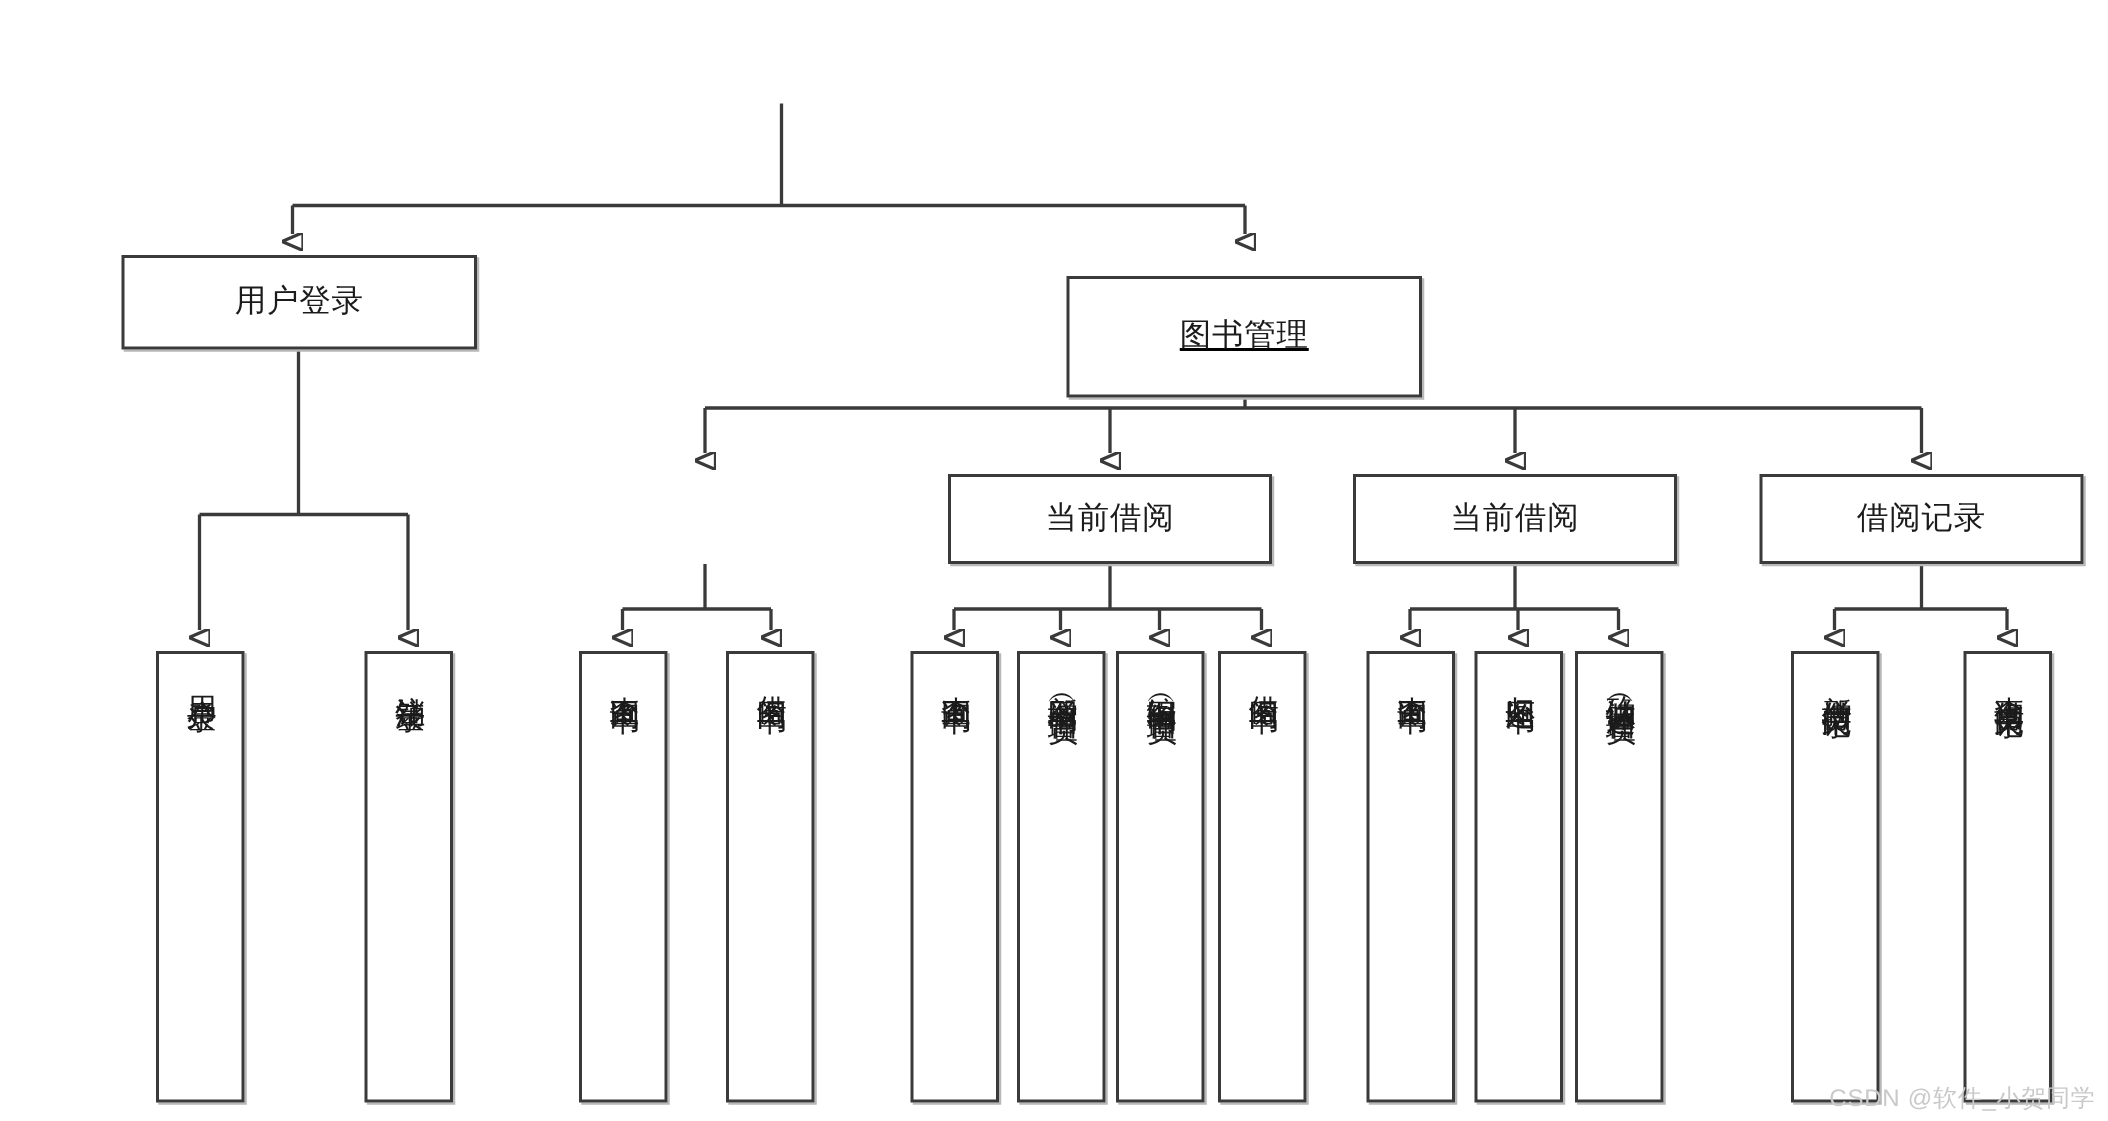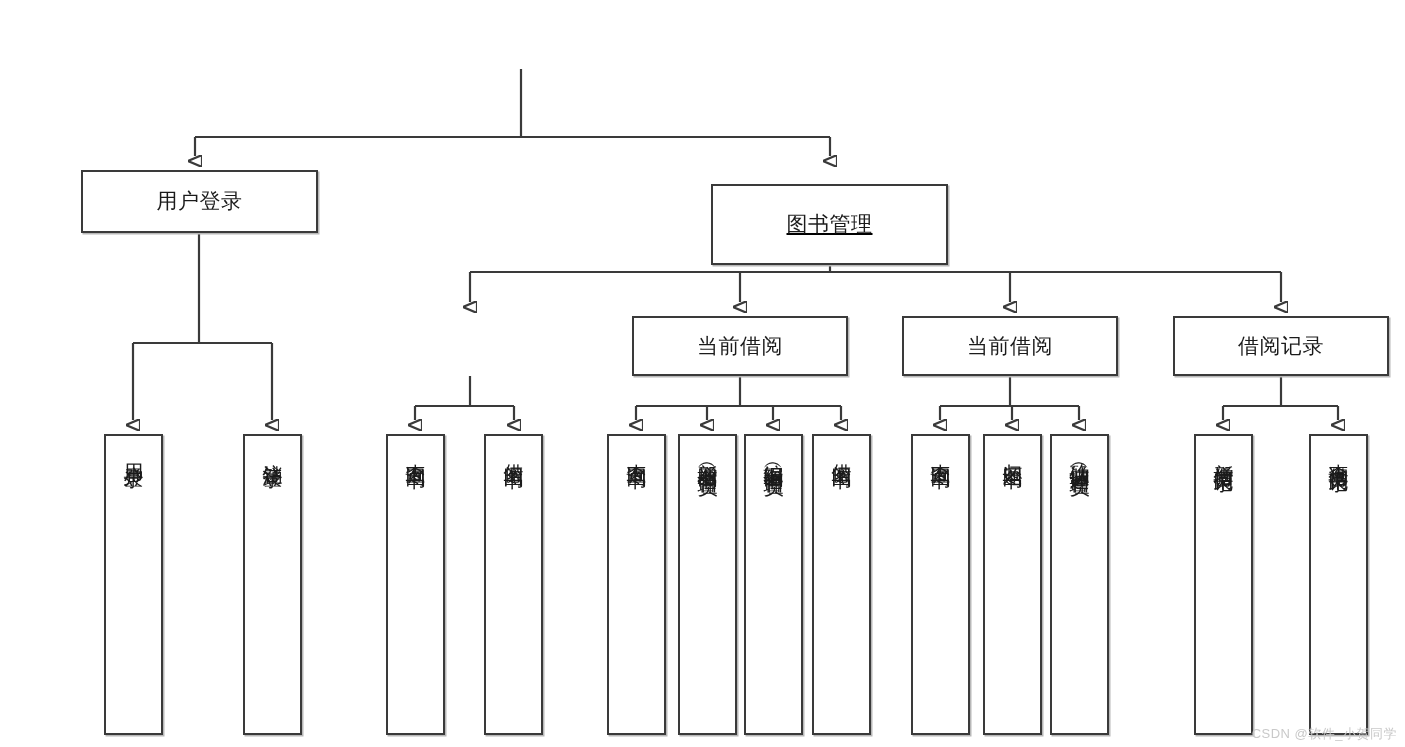"CSDN @软件_小贺同学" #watermark { font-size: 13px -> 16px }
